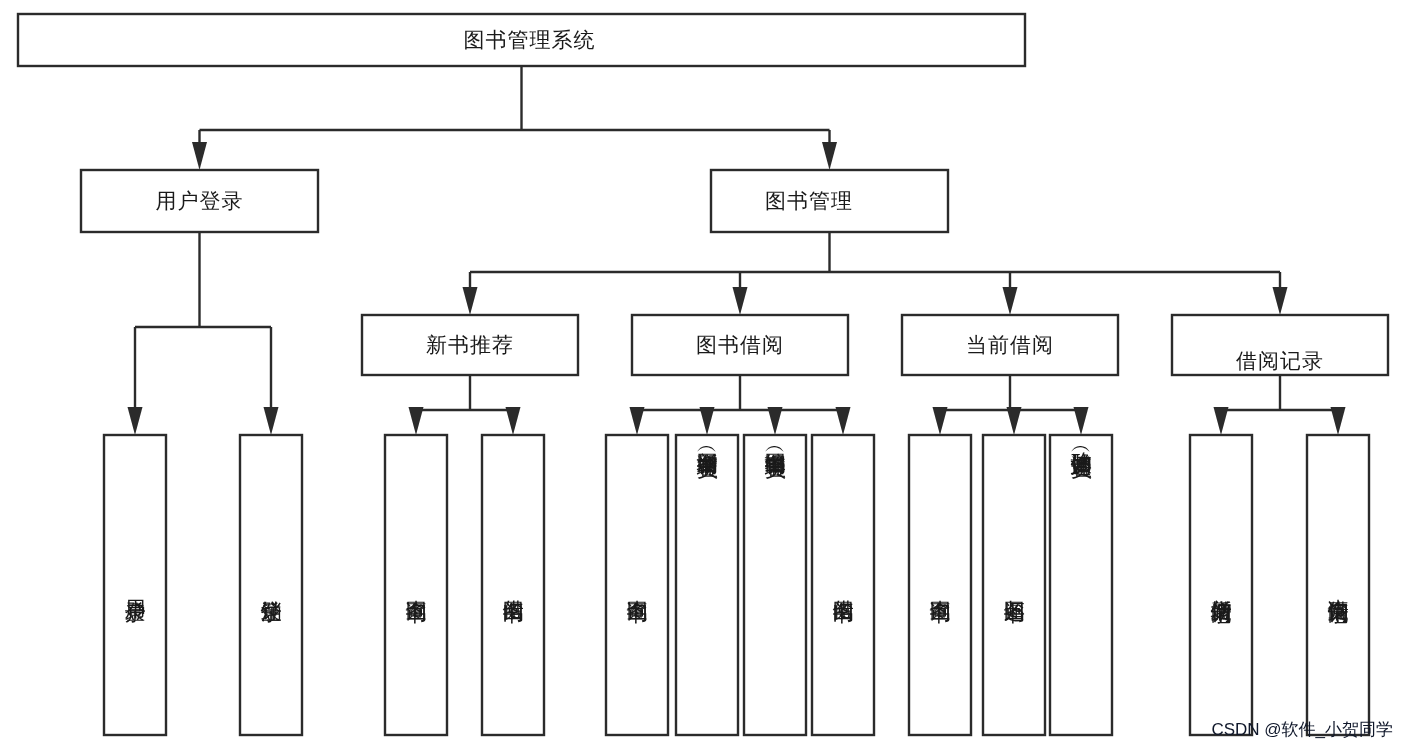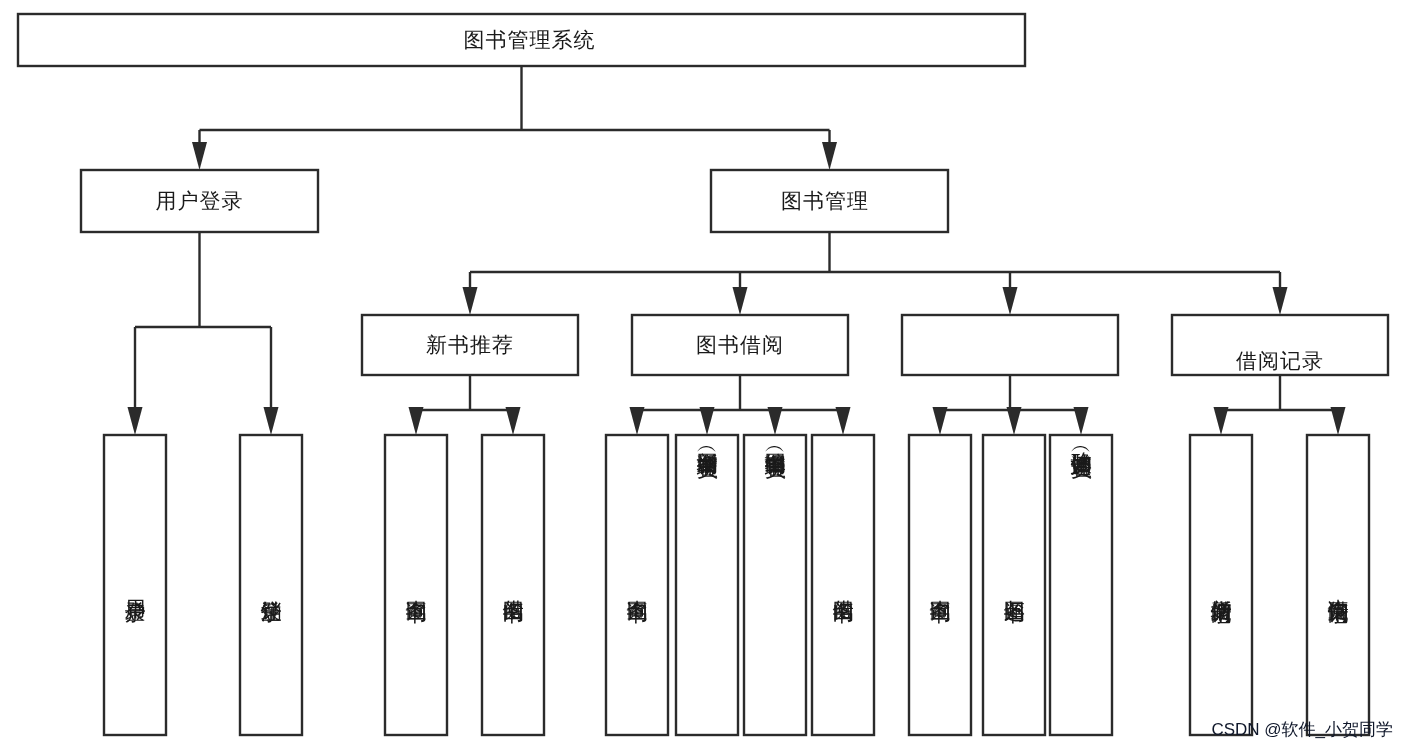"图书管理" div.htext-wrap { padding-left: 16px -> none }
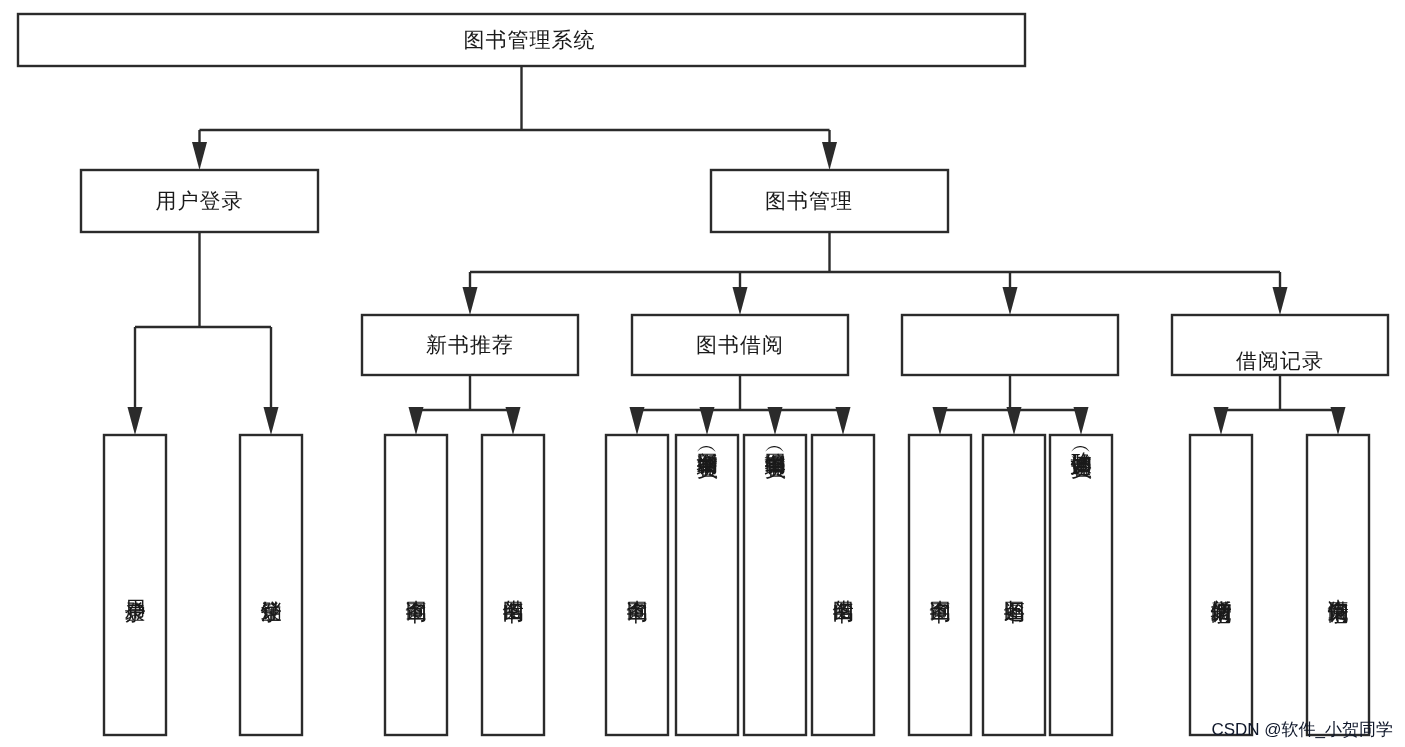"当前借阅" div.htext-wrap { html: none -> <div> <span>当前借阅</span> </div> }
